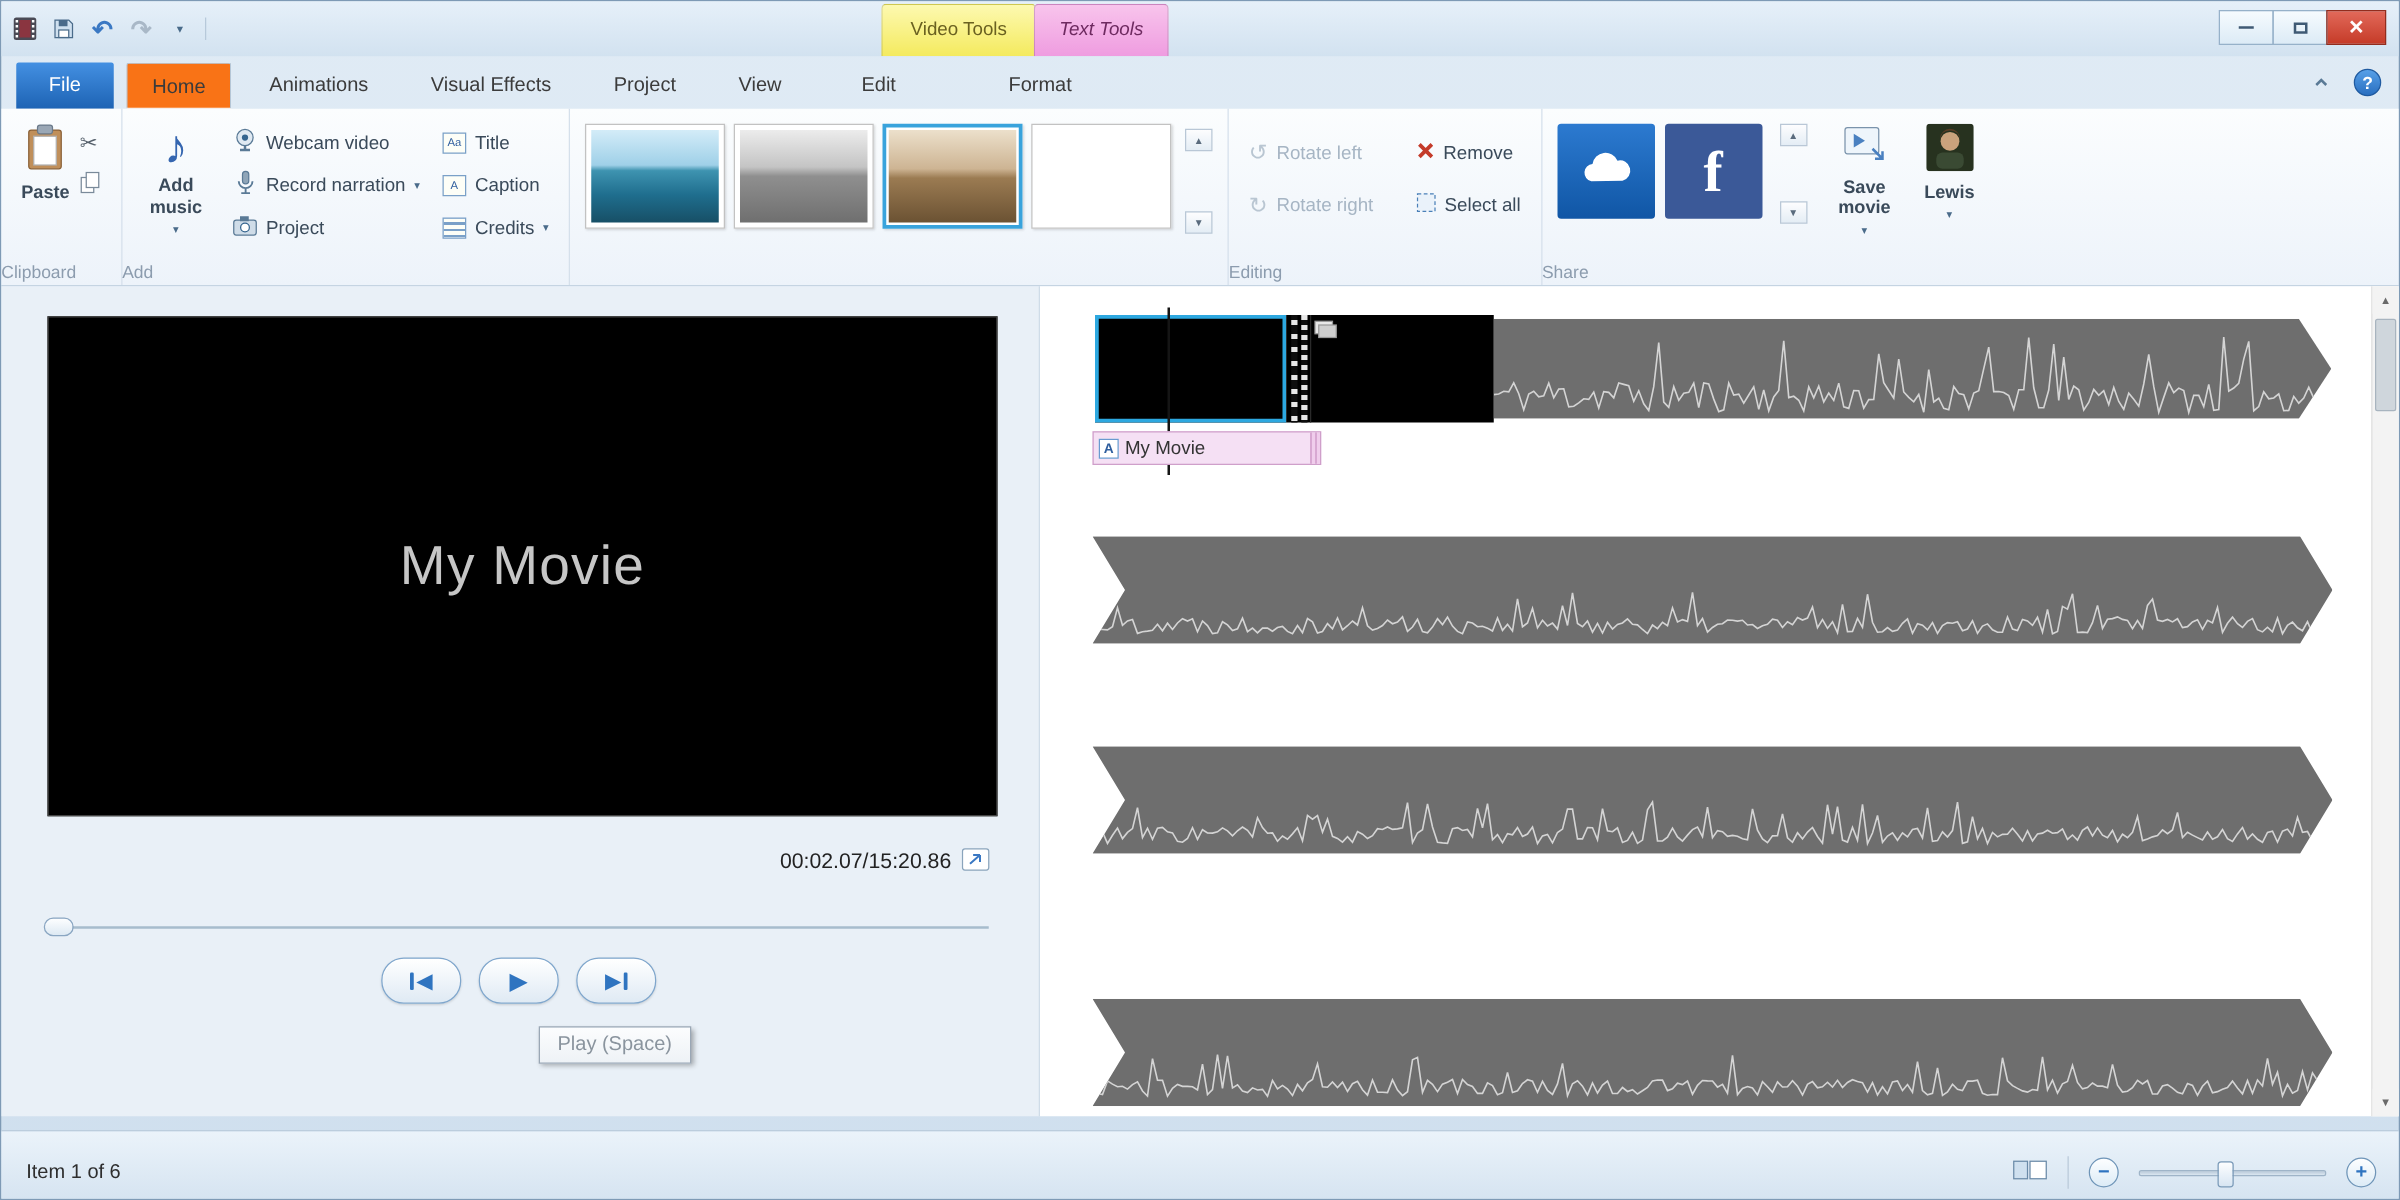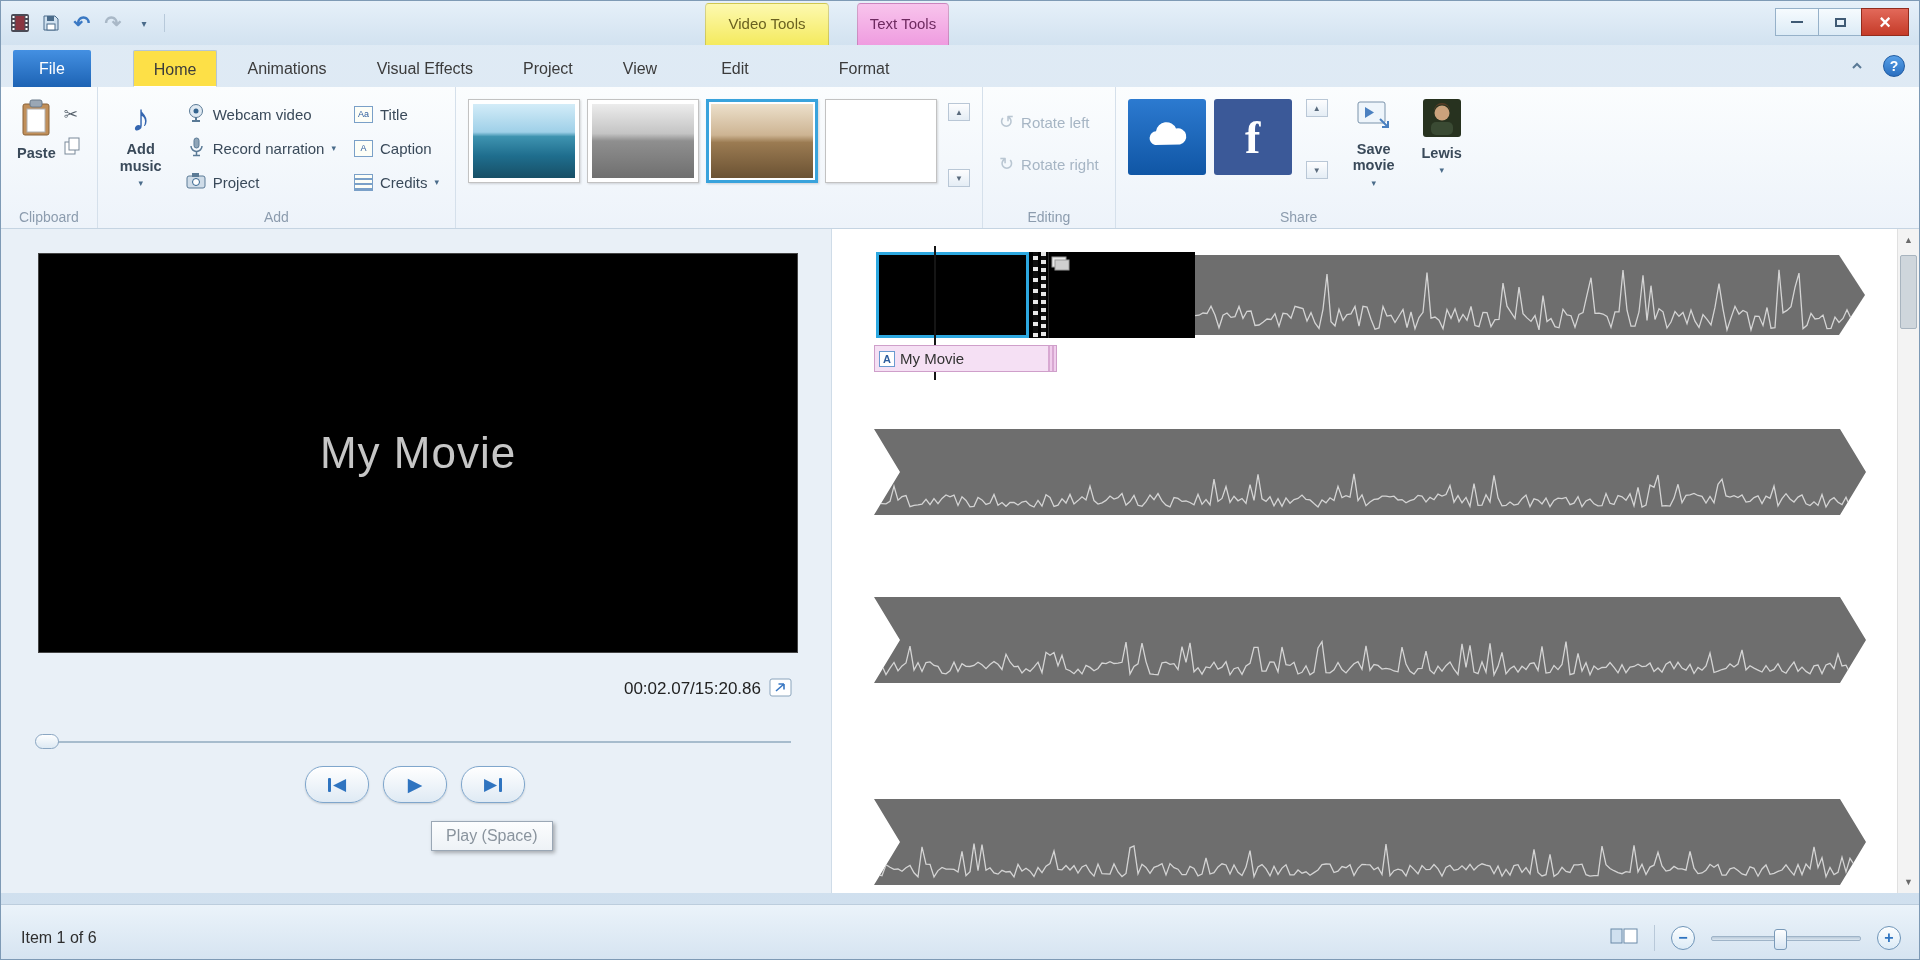"Text Tools" .ctx-text { font-style: none -> italic; left: 856px -> 826px; width: 92px -> 108px }
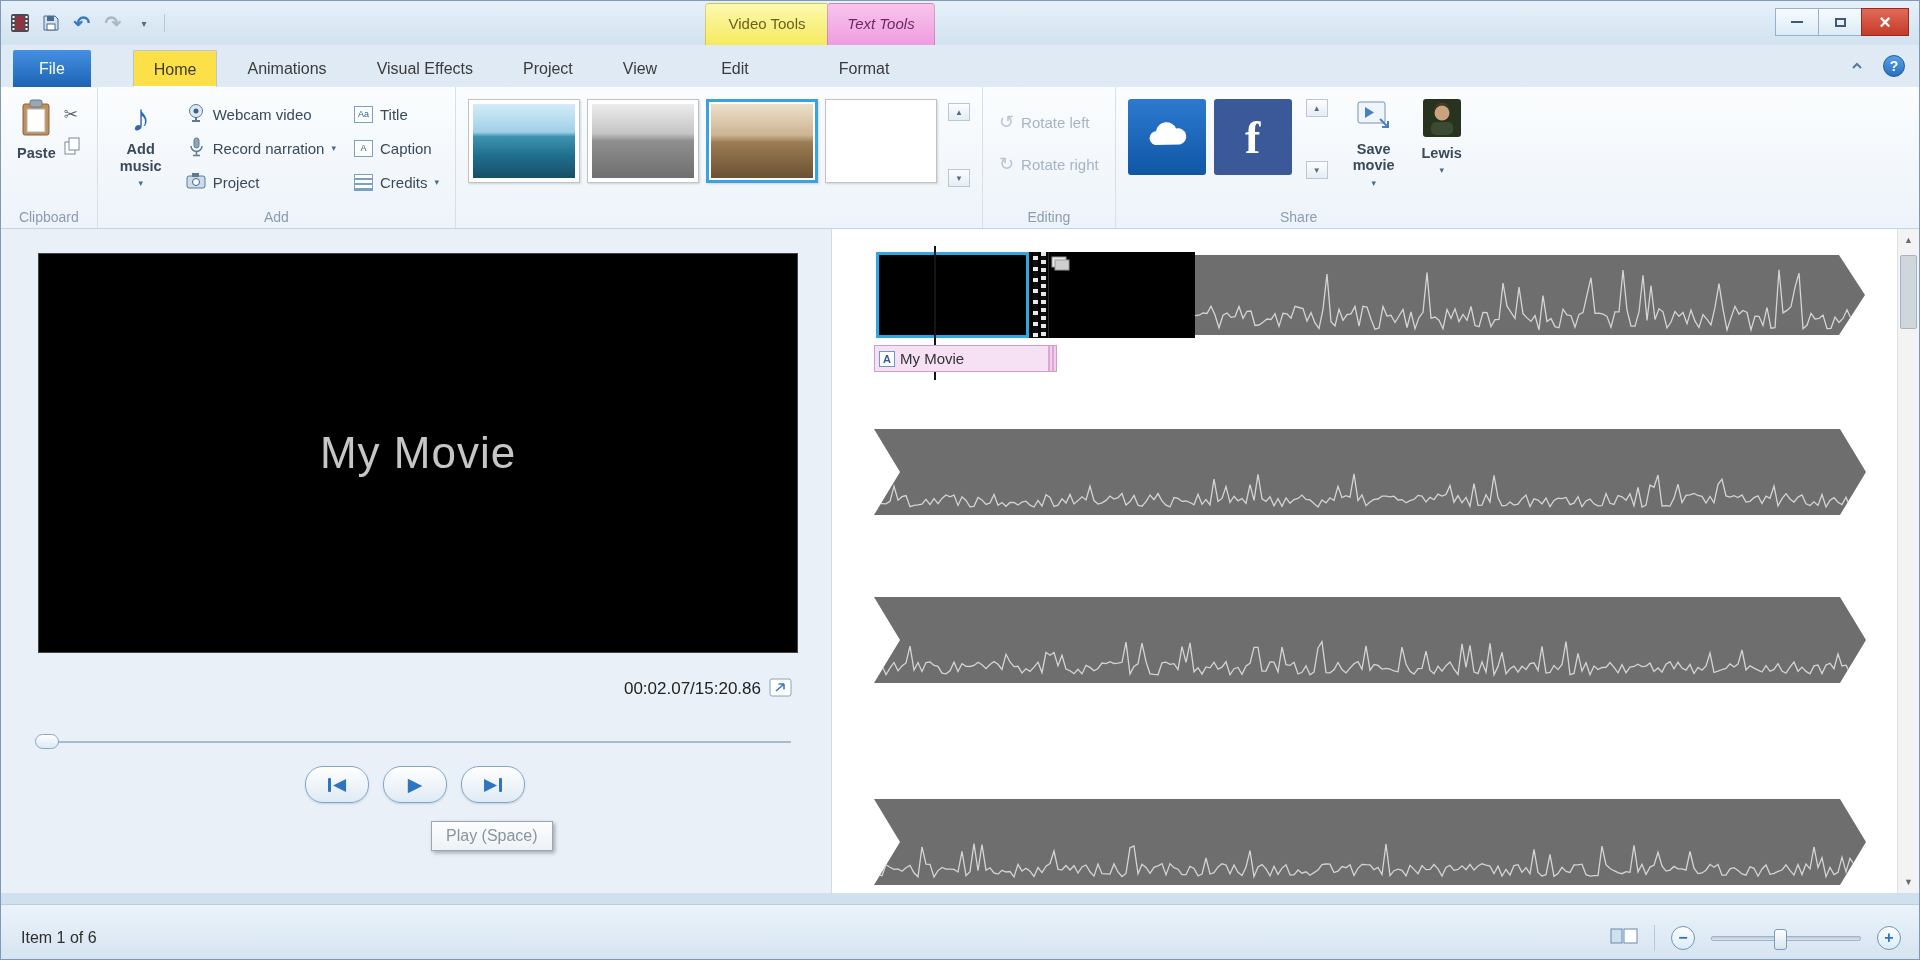"Home" .tab-active { background: #fde047 -> #f97316; margin-left: 32px -> none }
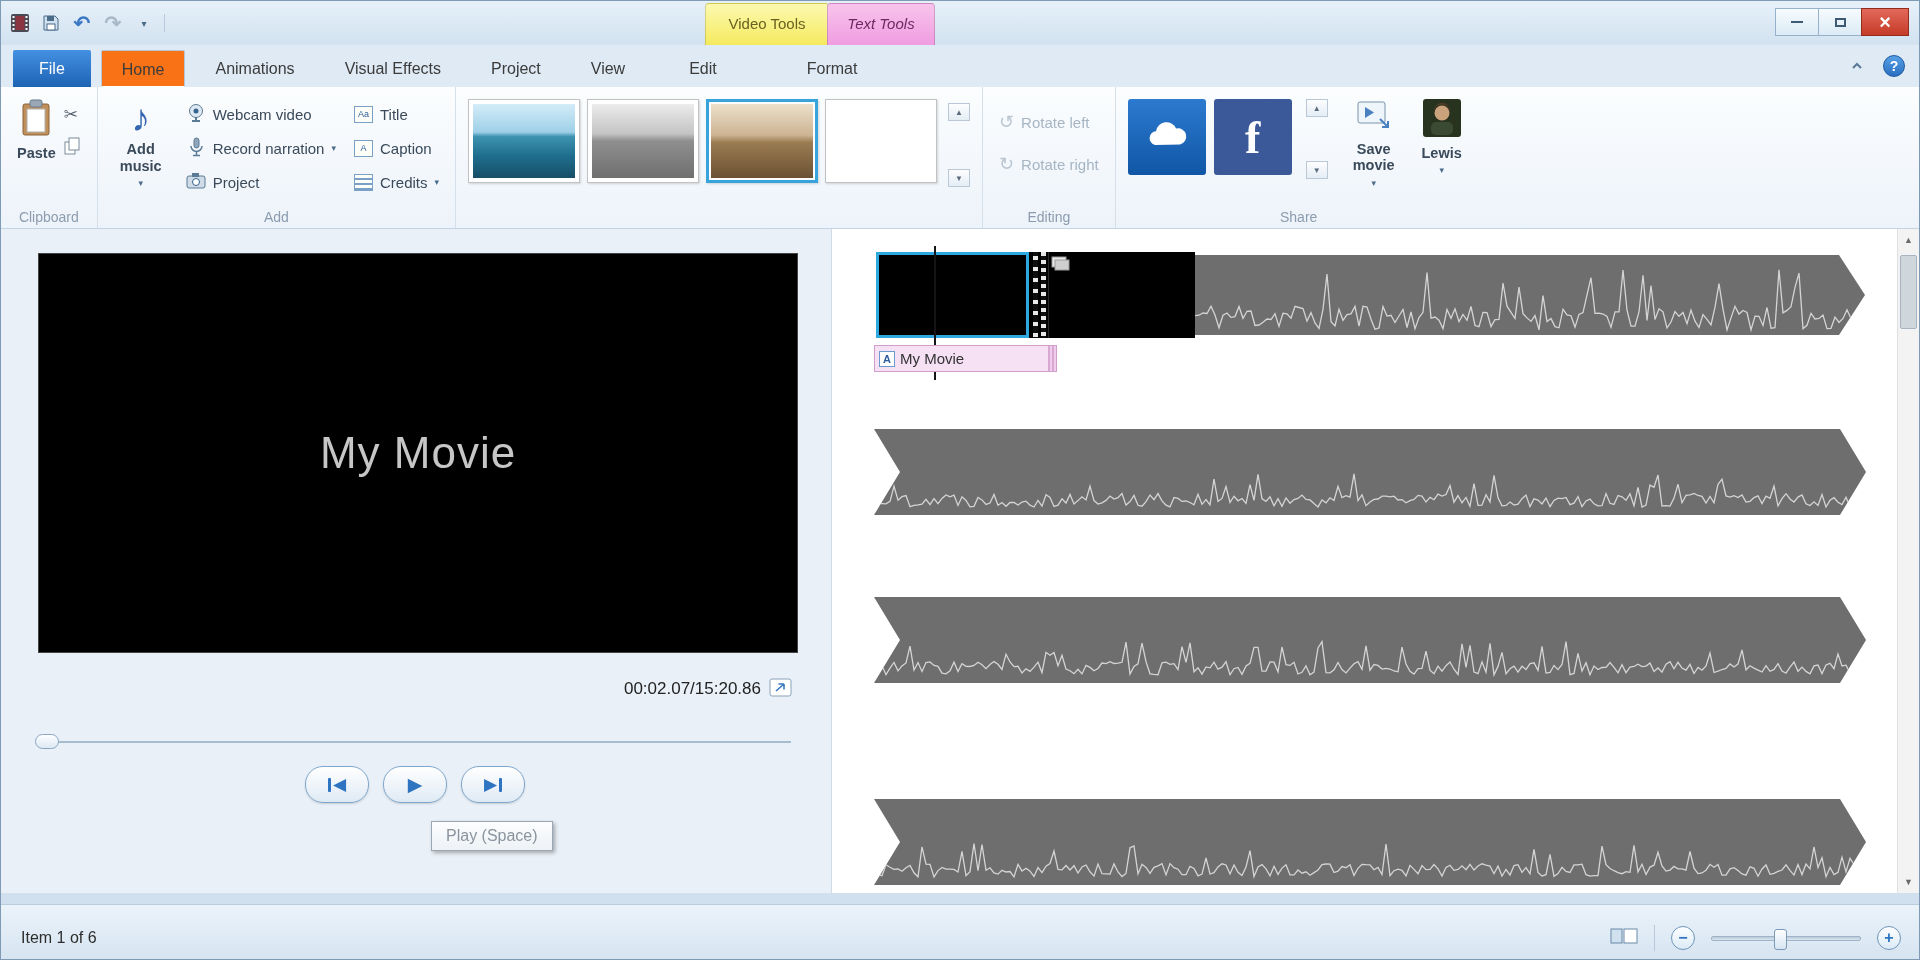"Remove" div.edit-col { html: none -> <div> <span> <span><svg> <path></path> </svg></span> <span>Remove</span> </span> <span> <span><svg> <rect></rect> </svg></span> <span>Select all</span> </span> </div> }
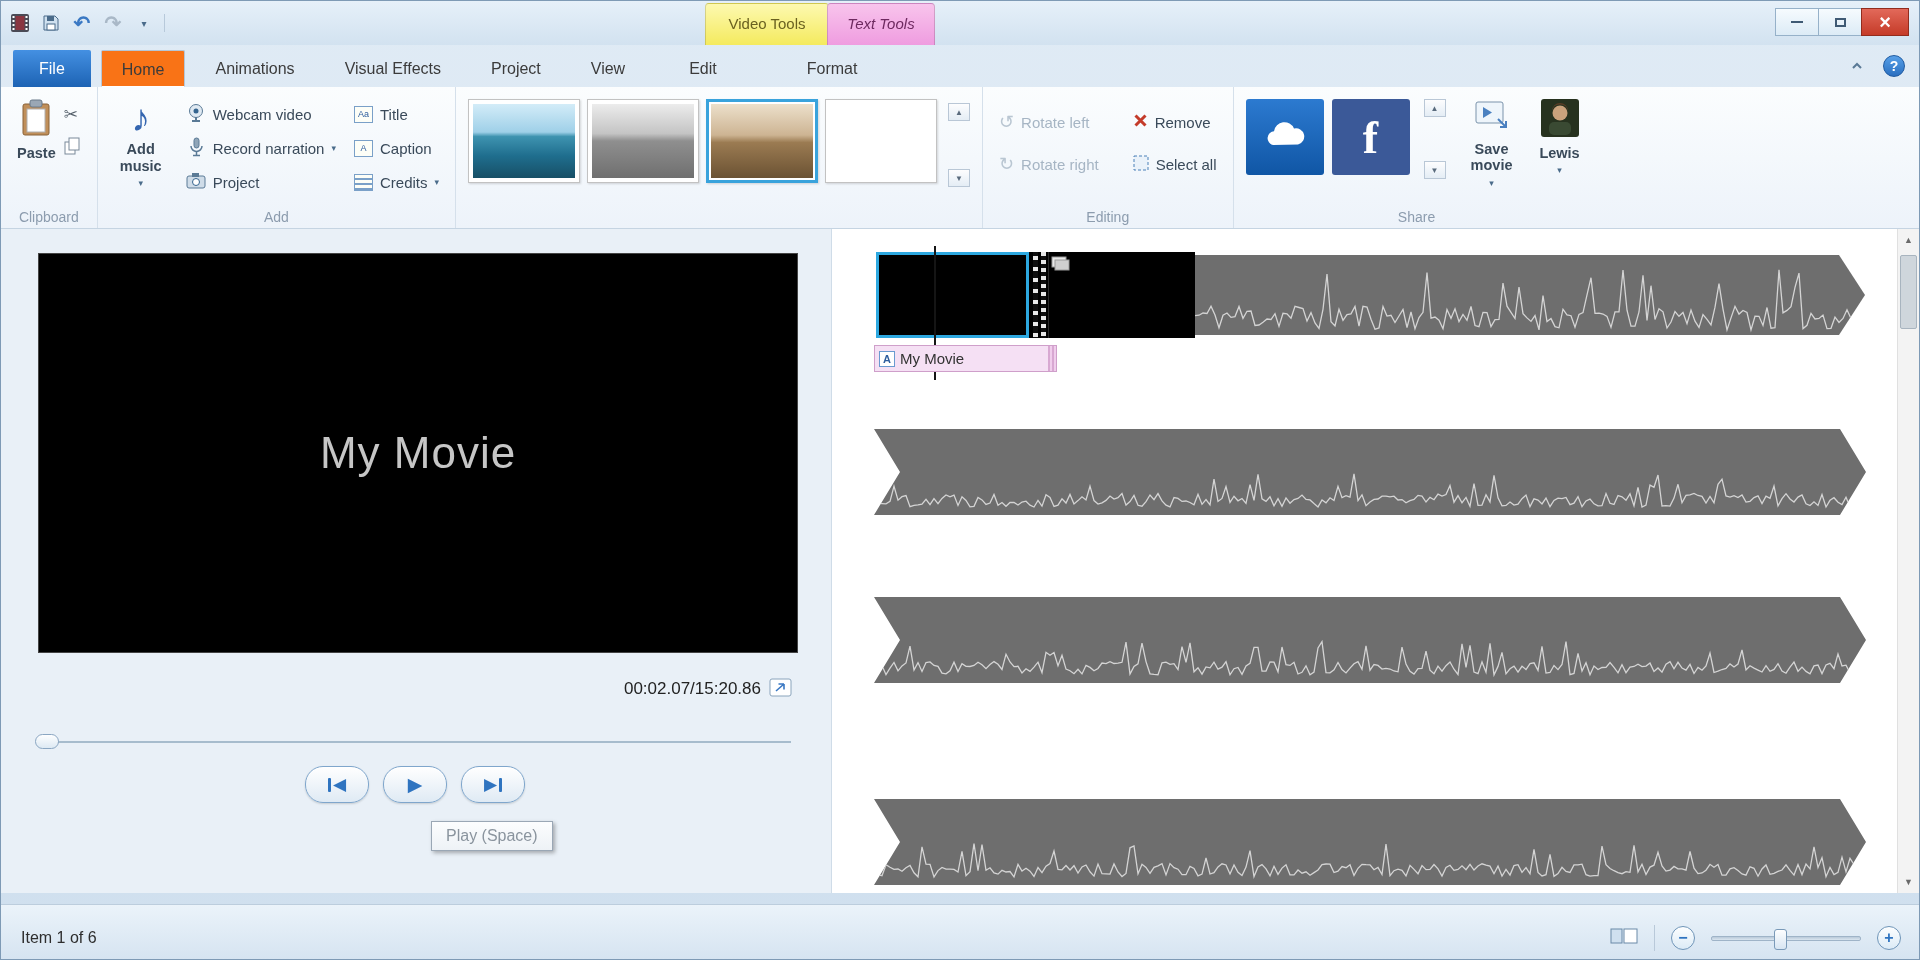"Clipboard" .glabel { text-align: center -> none }
